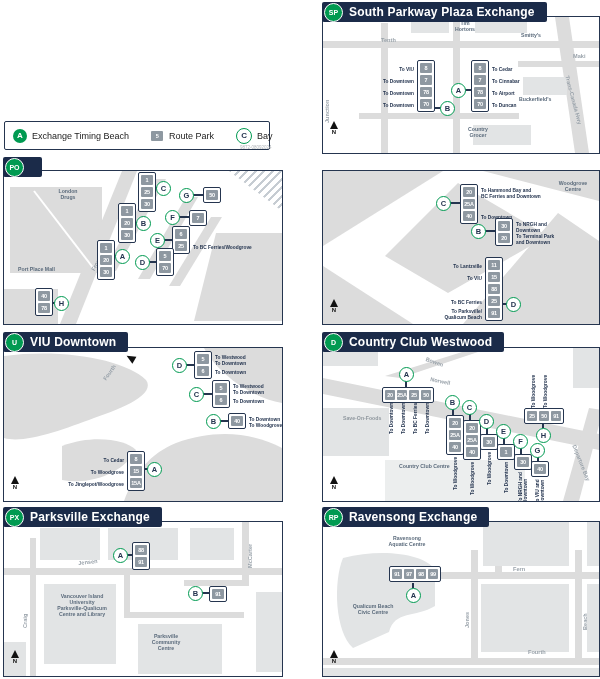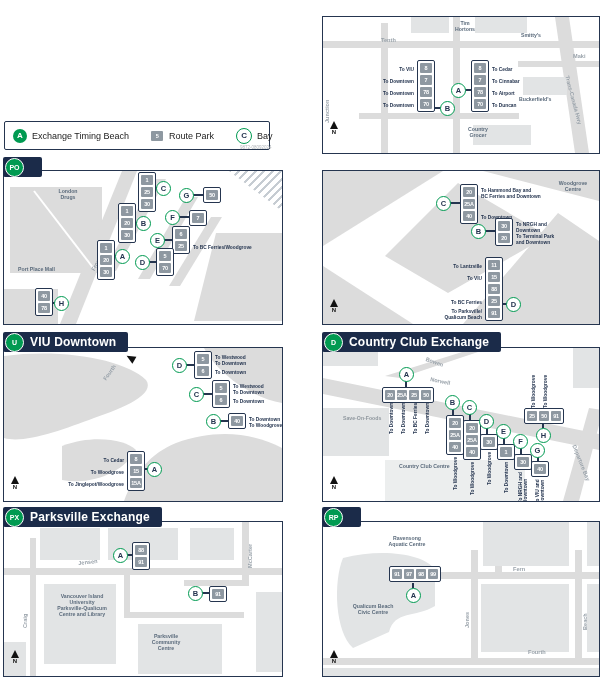"South Parkway Plaza Exchange" div.panel-header { html: none -> <div> <span>SP</span> <span>South Parkway Plaza Exchange</span> </div> }
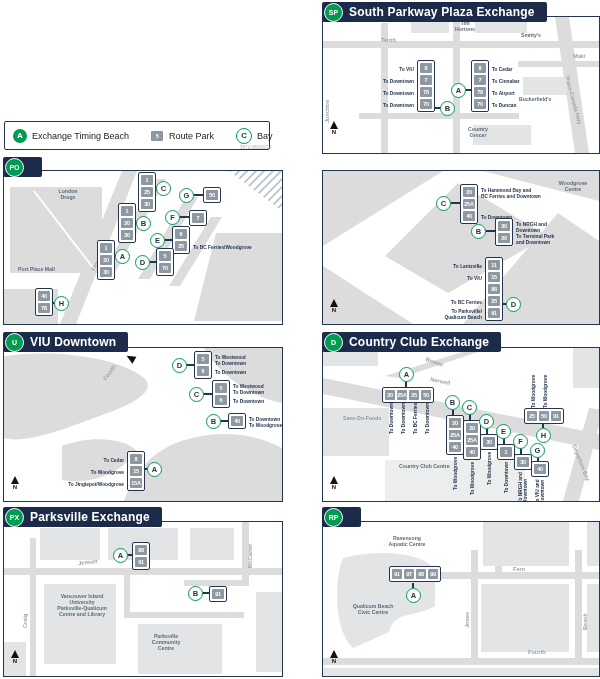"Country Club Exchange" span.title { text: Exchange -> Westwood }
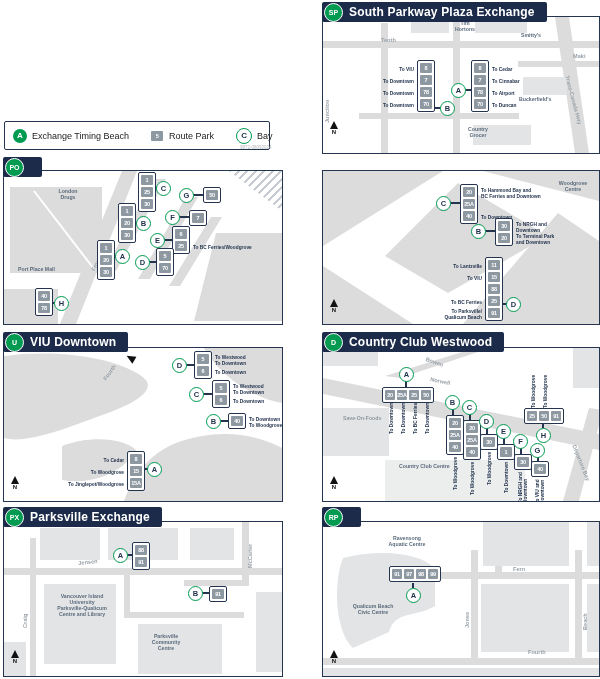"Ravensong Exchange" span.title { html: none -> <span>Ravensong Exchange</span> }
